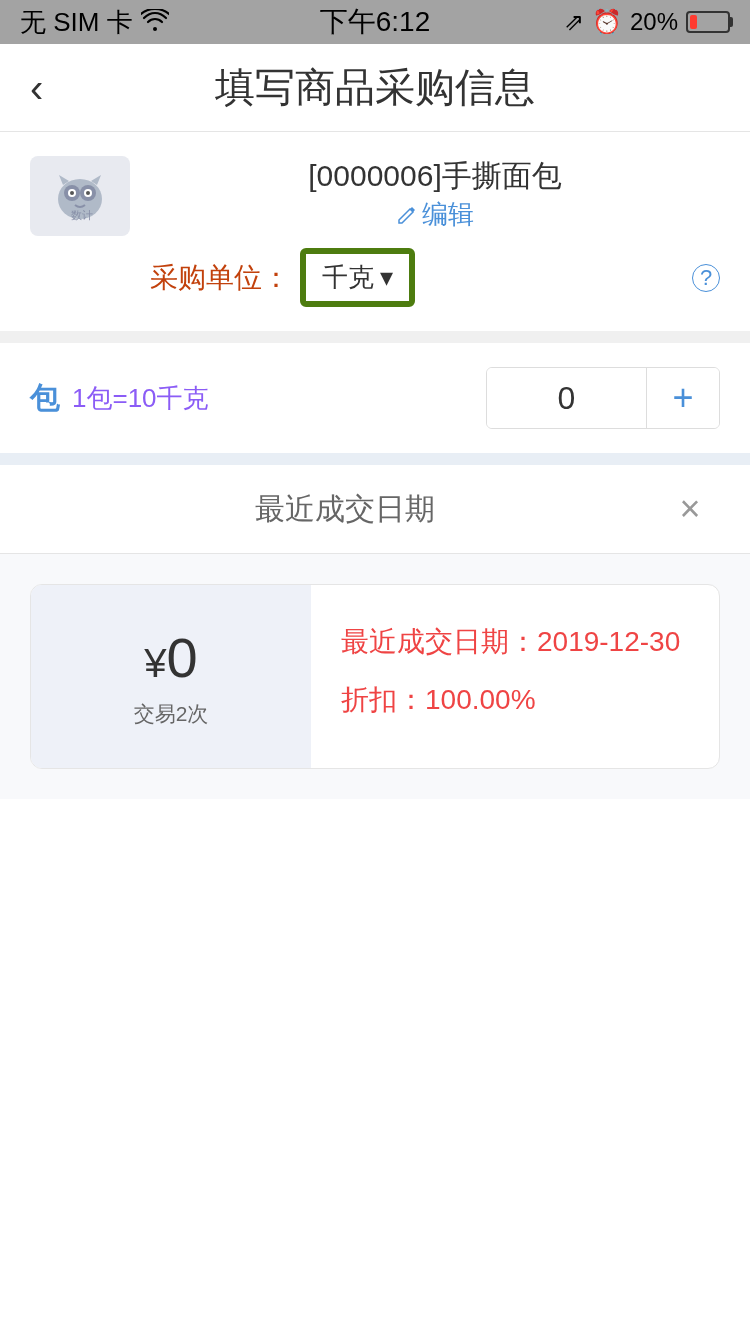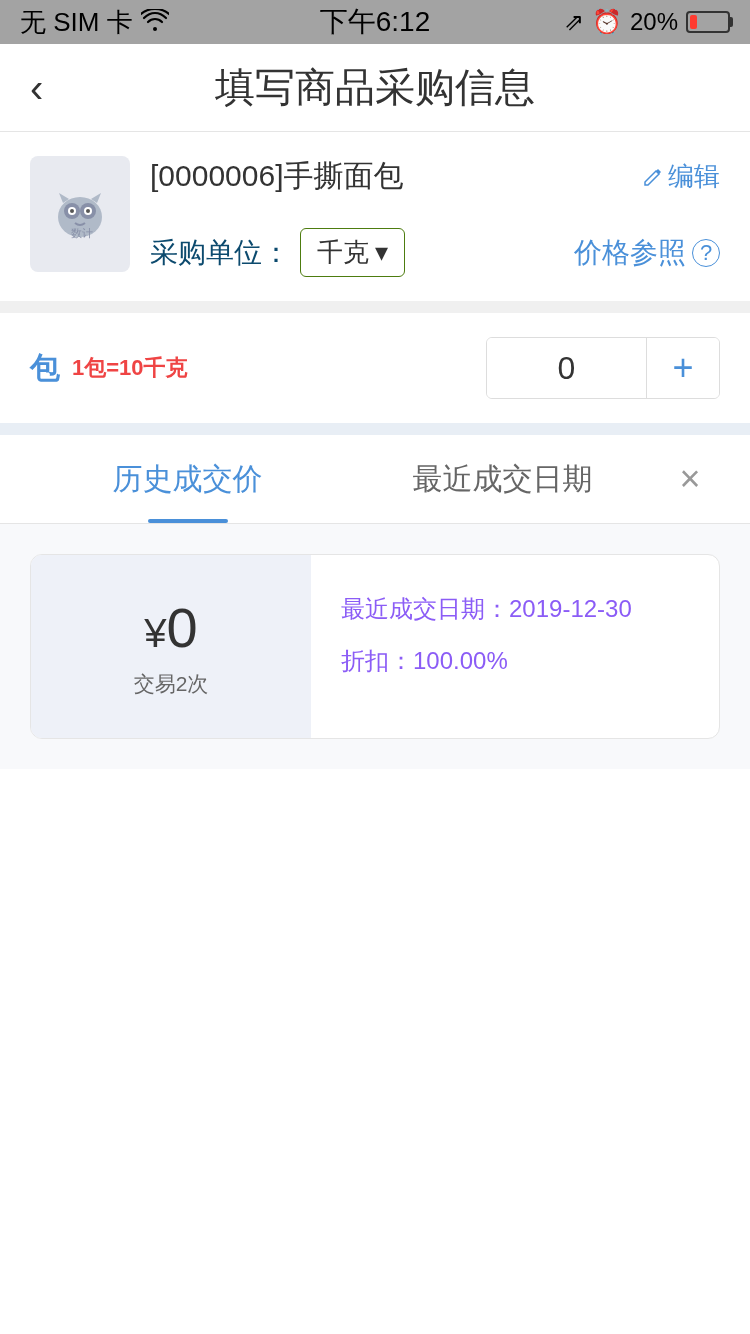"[0000006]手撕面包" .product-info-top { flex-direction: none -> column; margin-bottom: 31px -> 16px }
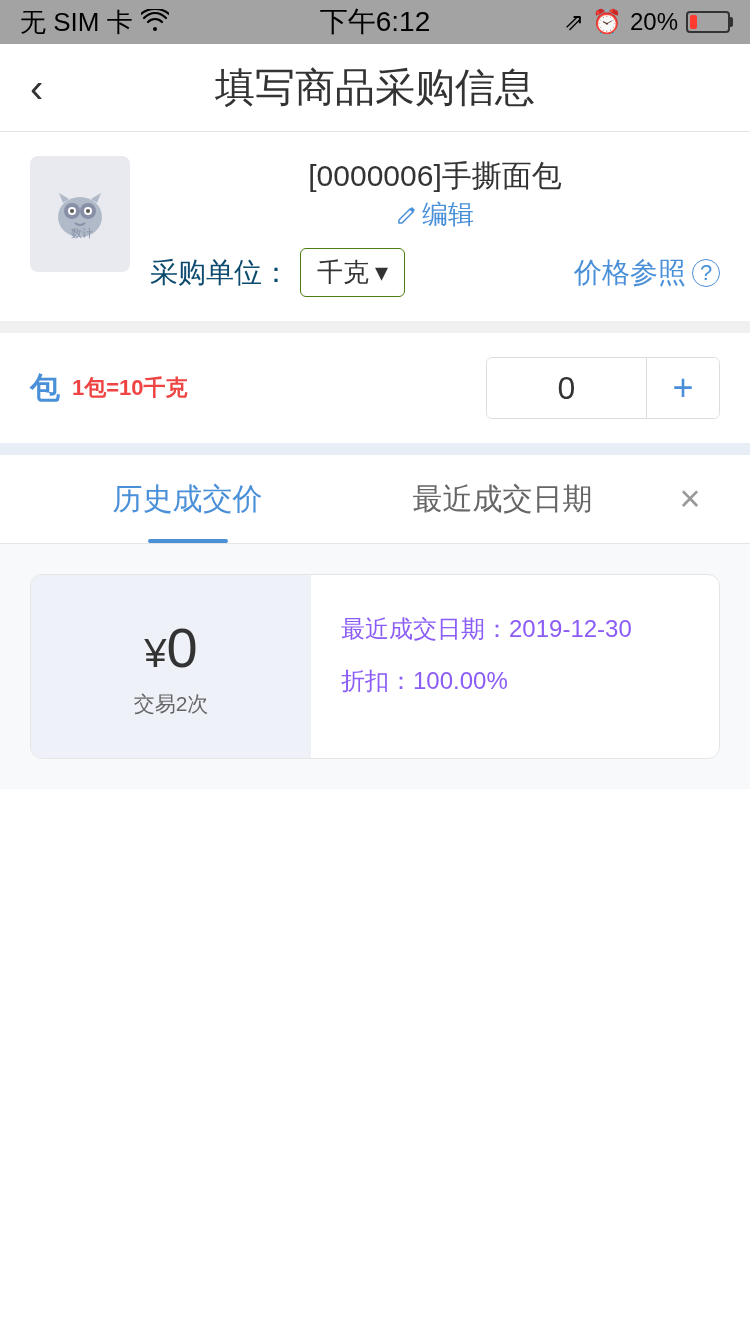"数计" .product-thumbnail { height: 116px -> 80px }
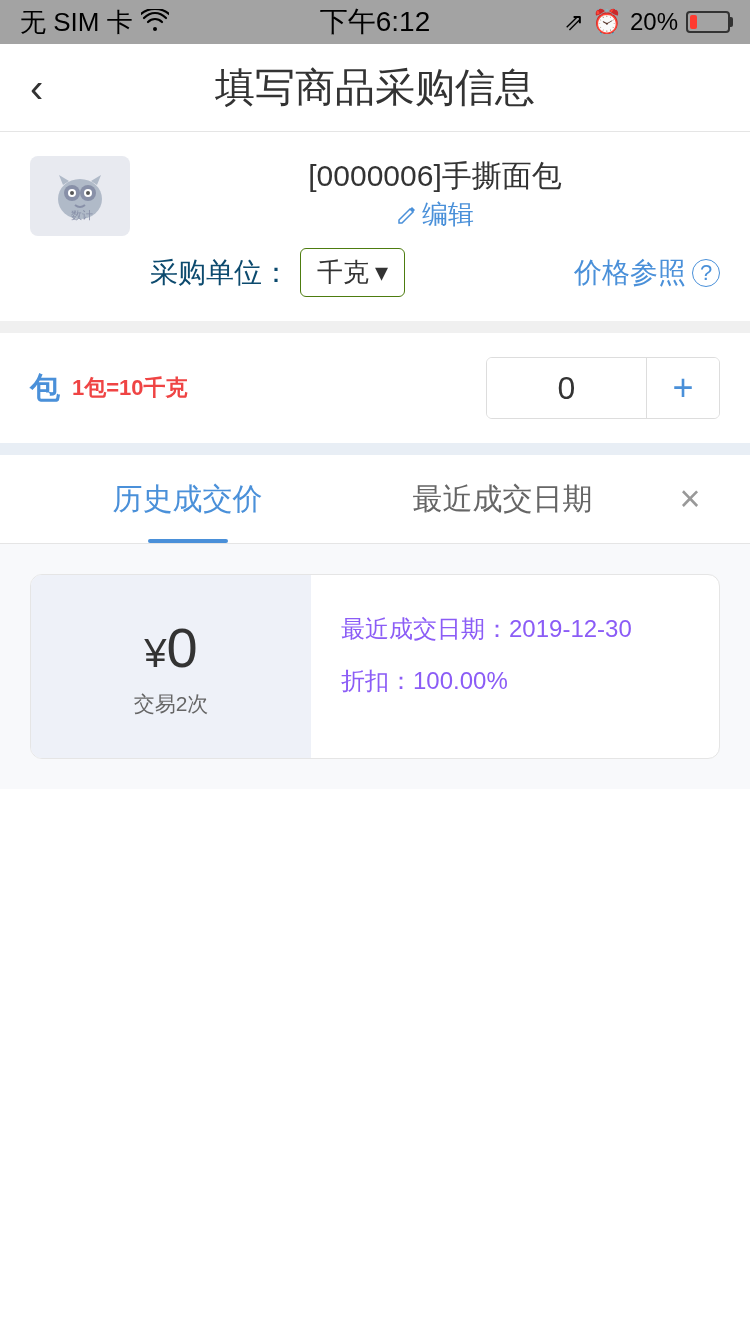"采购单位：" .unit-label { color: #0c4a6e -> #c2410c }
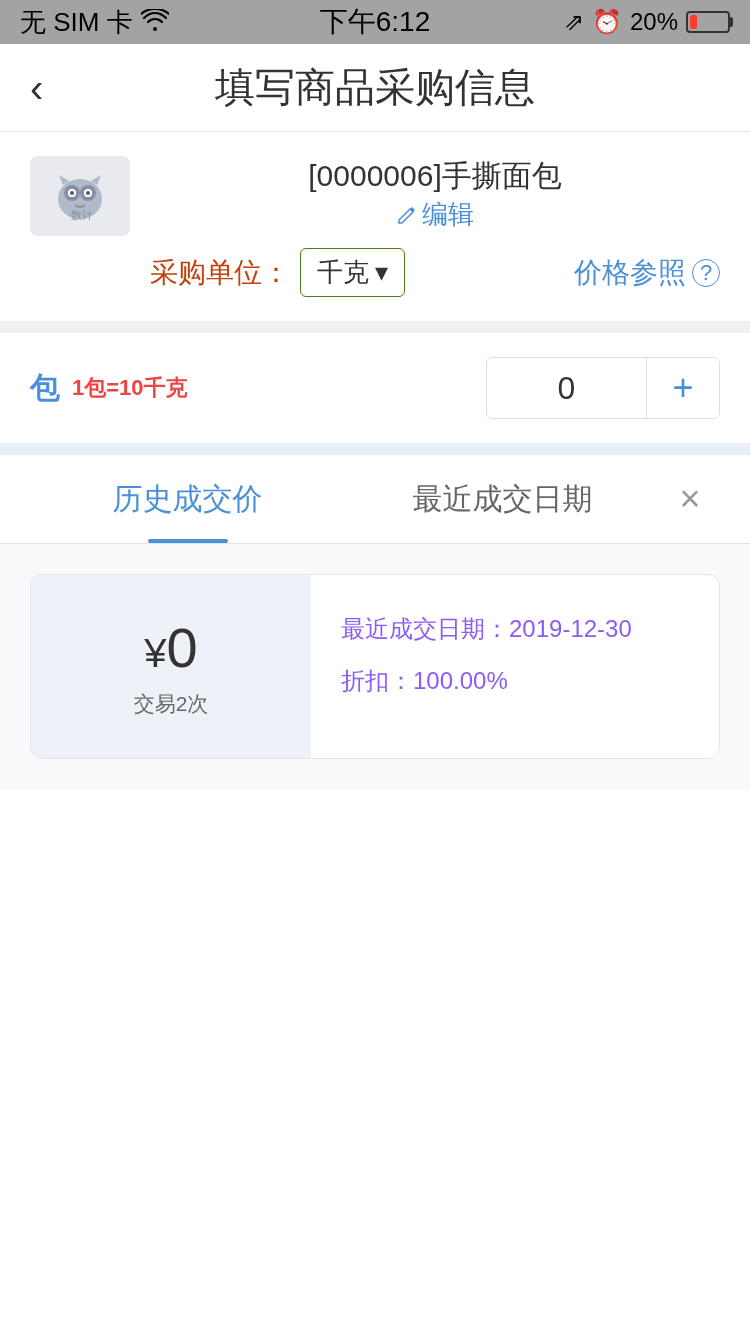"千克" .unit-select { border: 1px solid #4d7c0f -> 6px solid #4d7c0f }
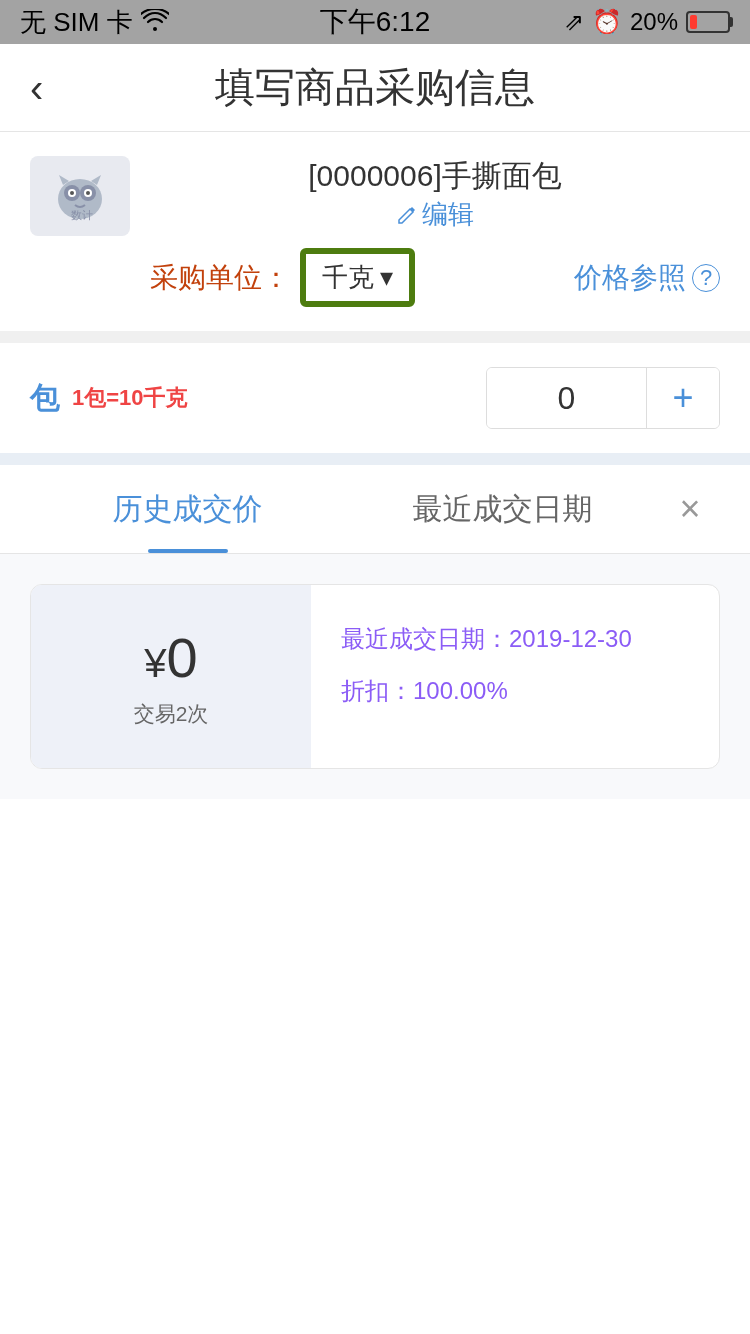"价格参照" span { html: <span>价格参照</span> -> none }
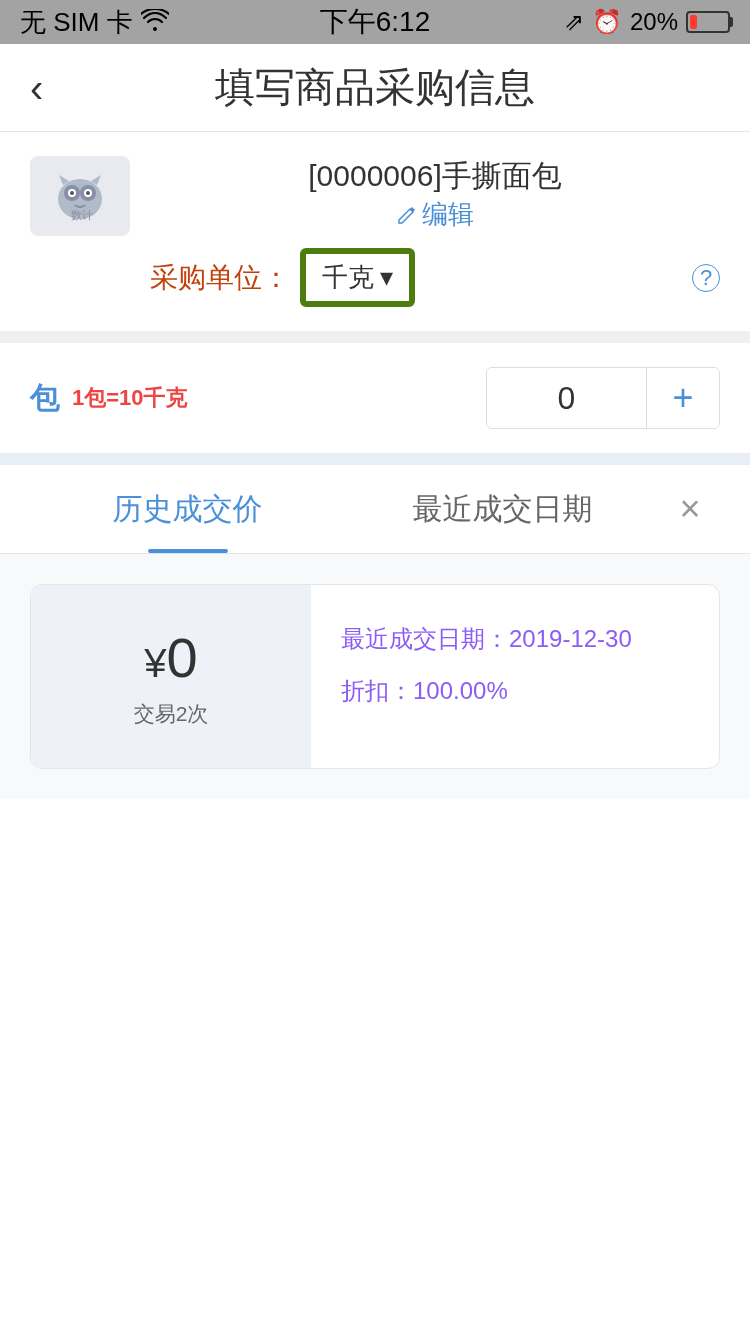"1包=10千克" .pkg-conversion { color: #ef4444 -> #8b5cf6; font-size: 22px -> 26px; font-weight: bold -> none }
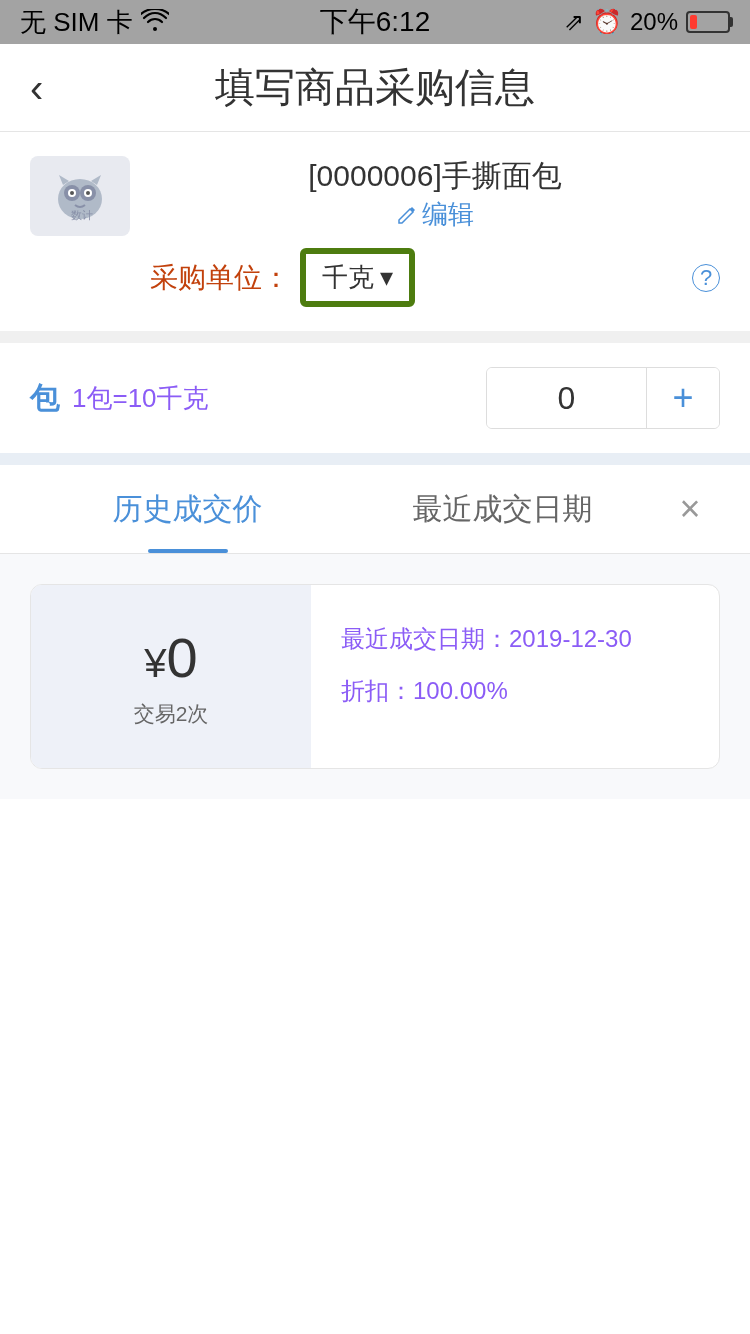"历史成交价" div.tab-item { html: <div> <span>历史成交价</span> <div></div> </div> -> none }
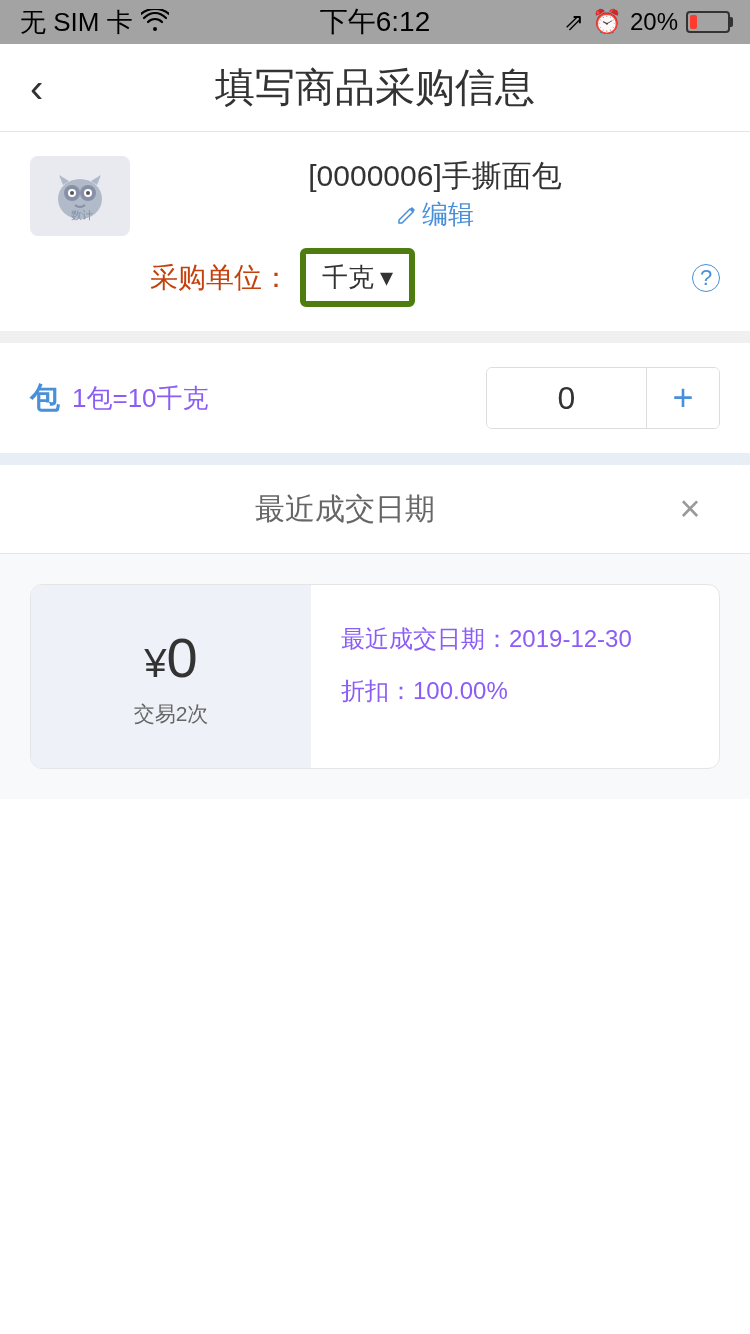"最近成交日期：2019-12-30" .price-detail-row { color: #8b5cf6 -> #ef4444; font-size: 24px -> 28px }
